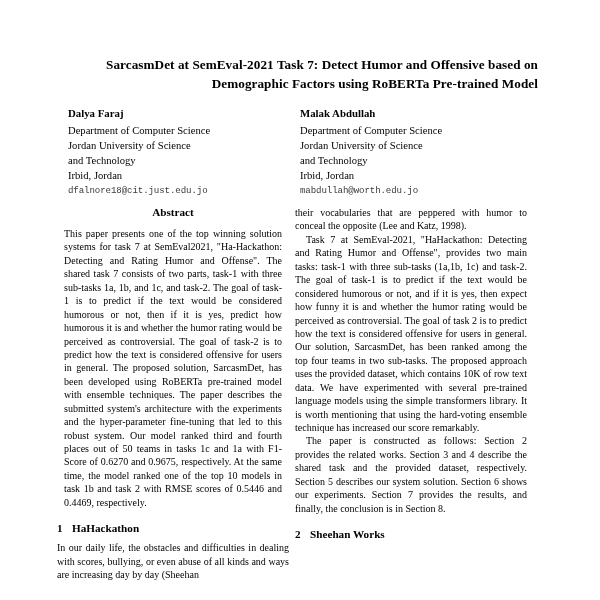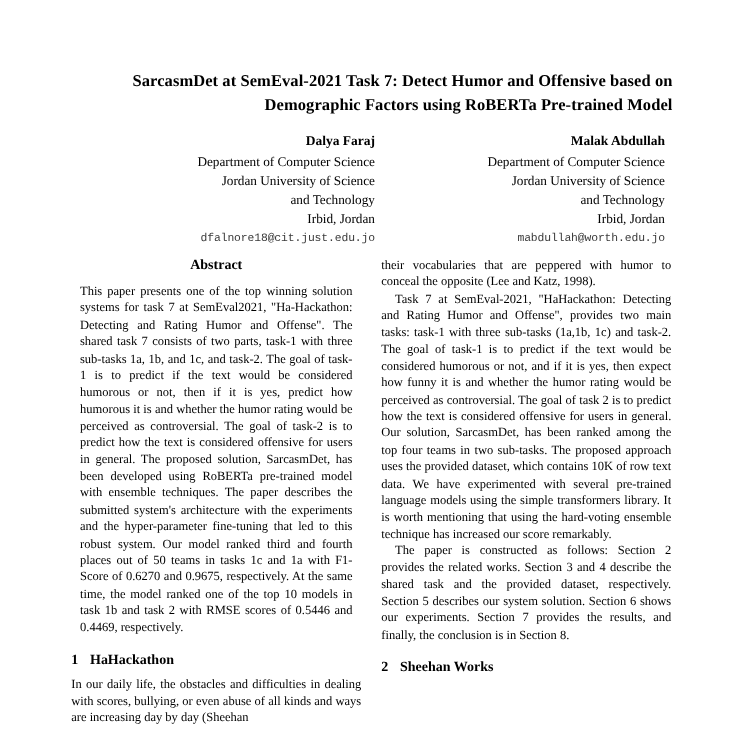"Dalya Faraj" .author-block { text-align: right -> left }
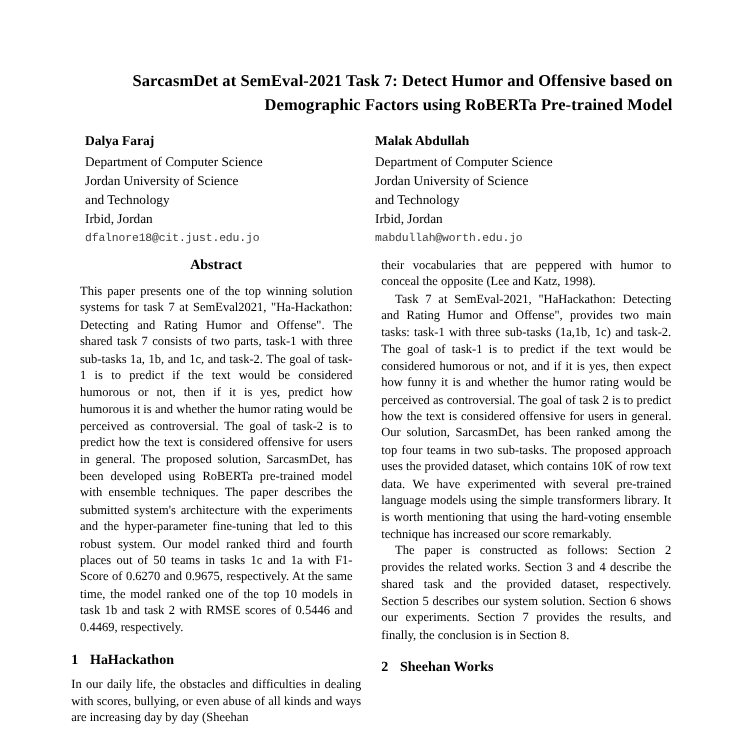"Abstract" .columns { gap: 16px -> 6px }
